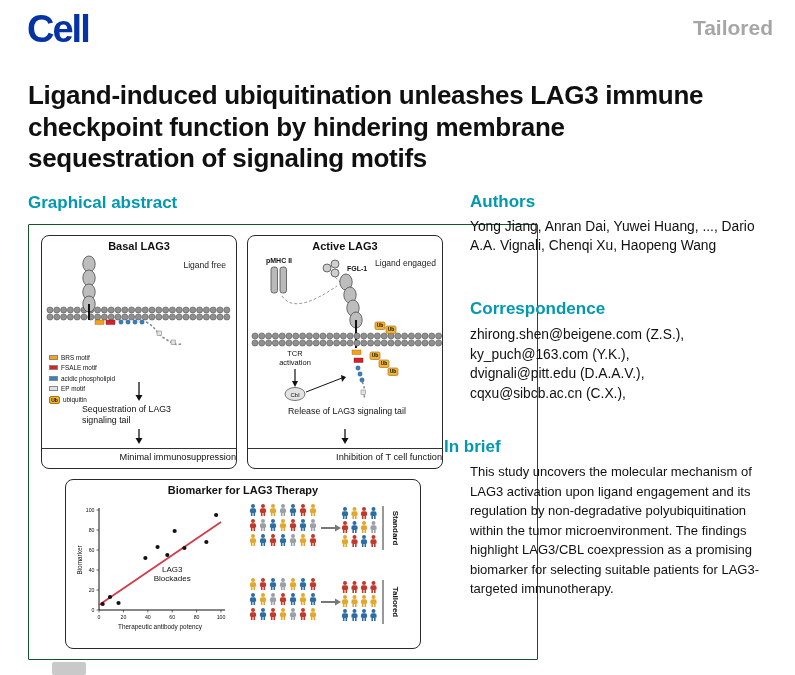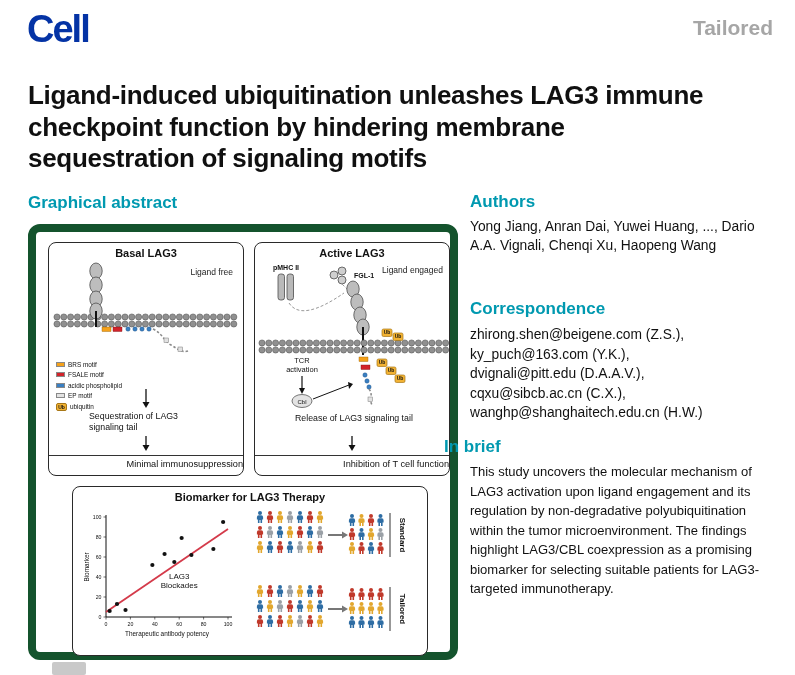"Basal LAG3" .ga-box { border: 8px solid #14532d -> 1px solid #14532d; border-radius: 12px -> 1px; width: 430px -> 510px }
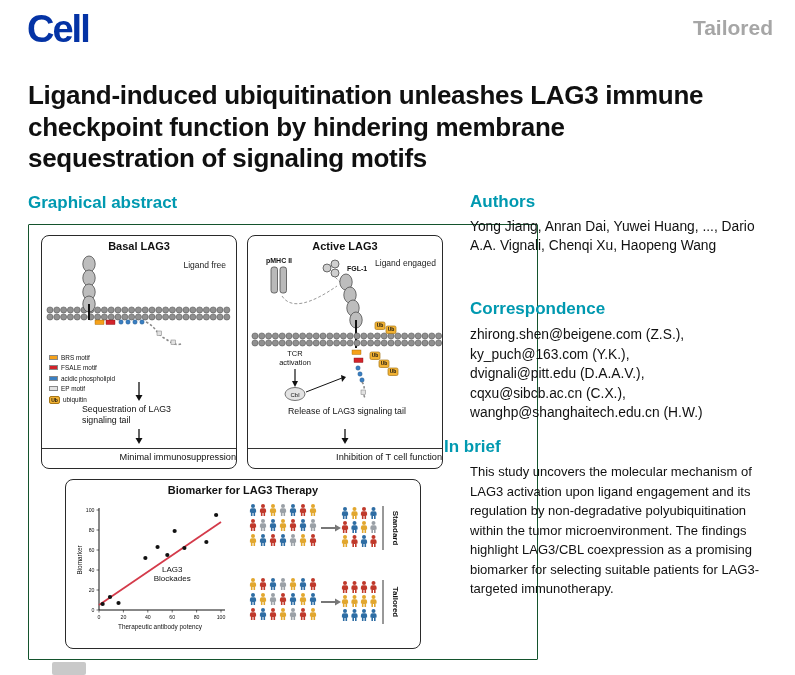"wanghp@shanghaitech.edu.cn (H.W.)" div { html: <div>wanghp@shanghaitech.edu.cn (H.W.)</div> -> none }
